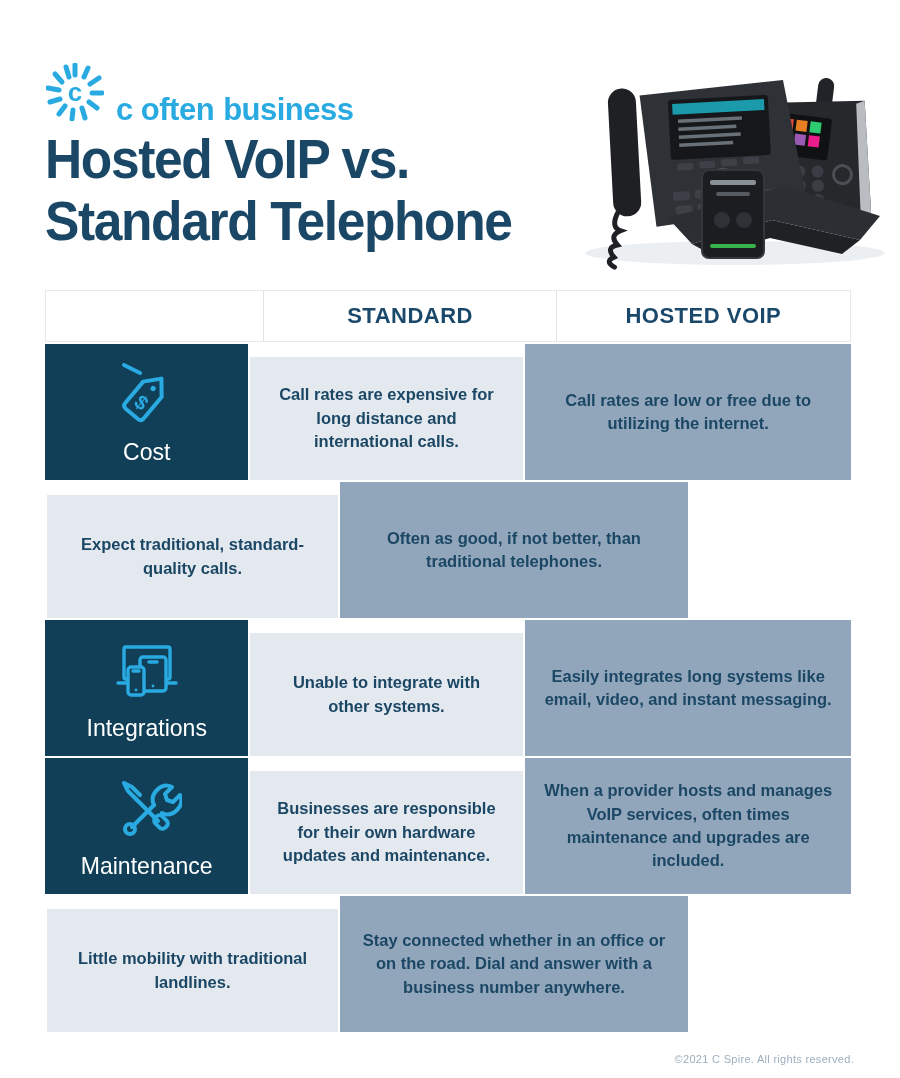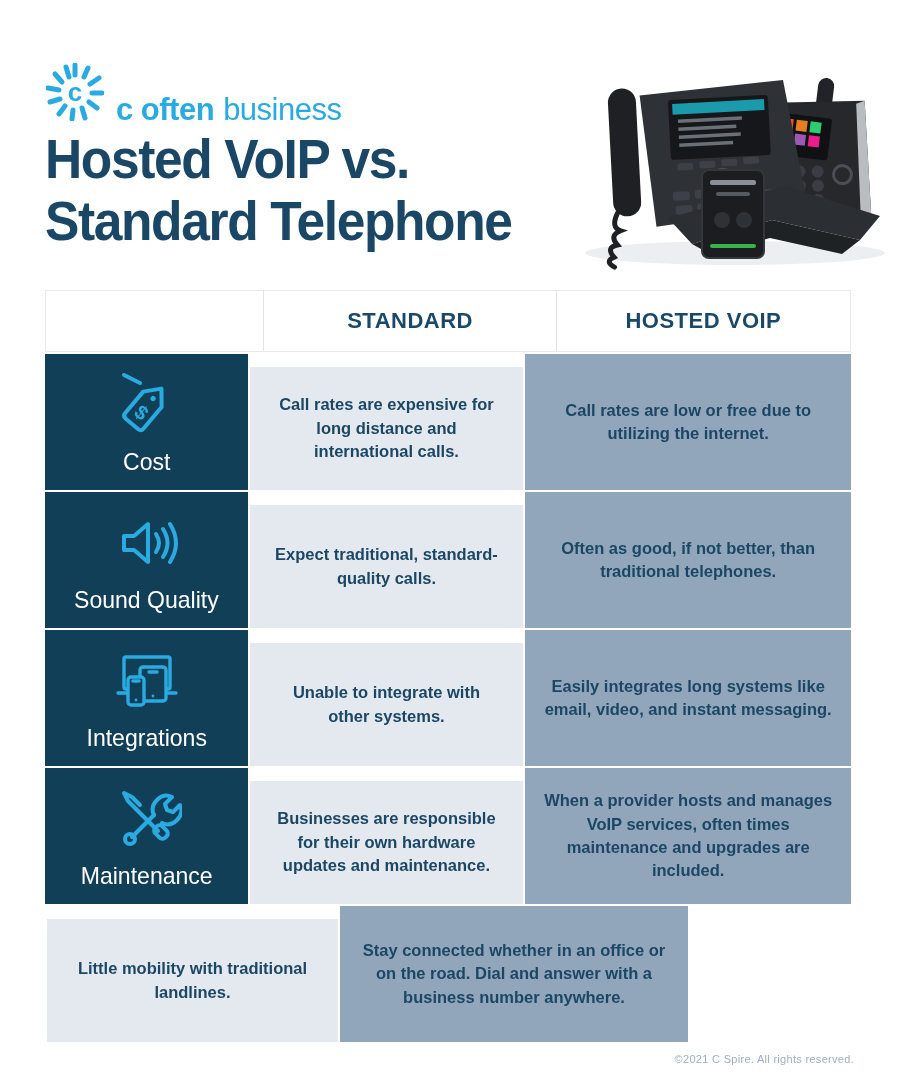"business" .logo-light { font-weight: 400 -> 700 }
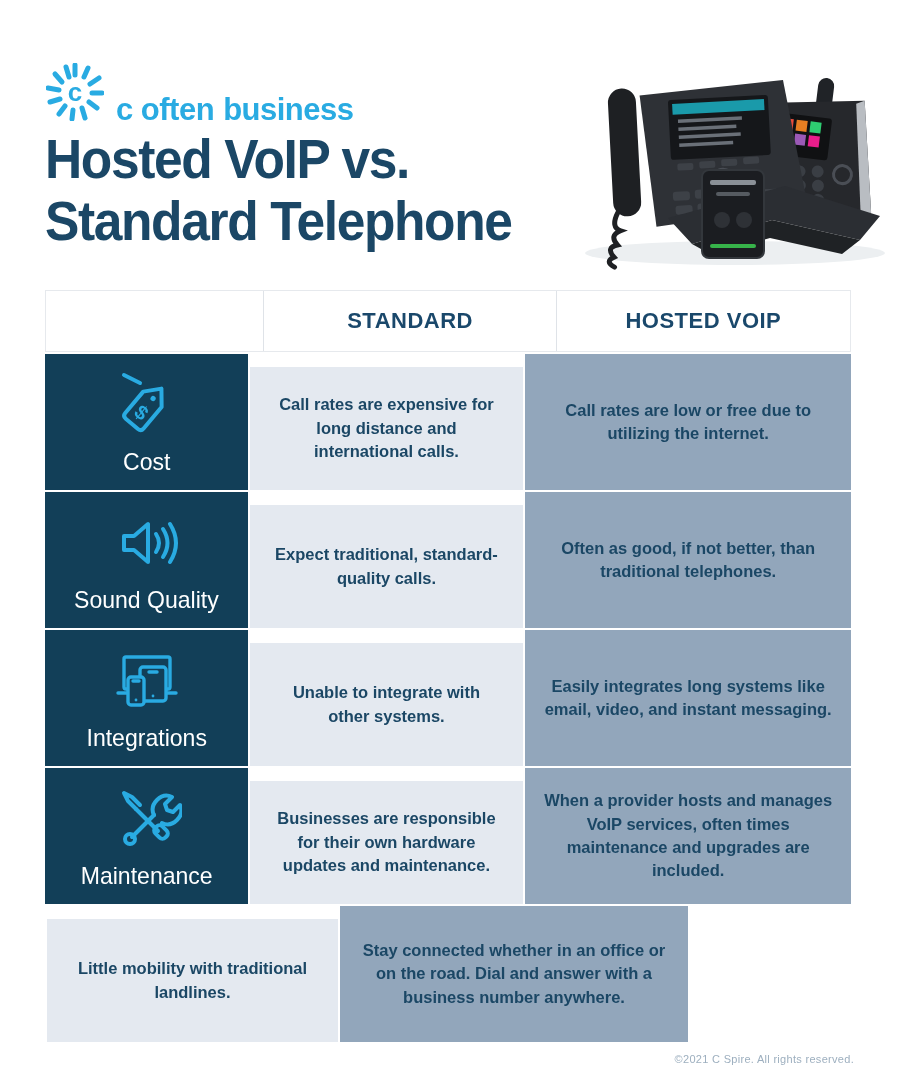"STANDARD" .thead { height: 62px -> 52px }
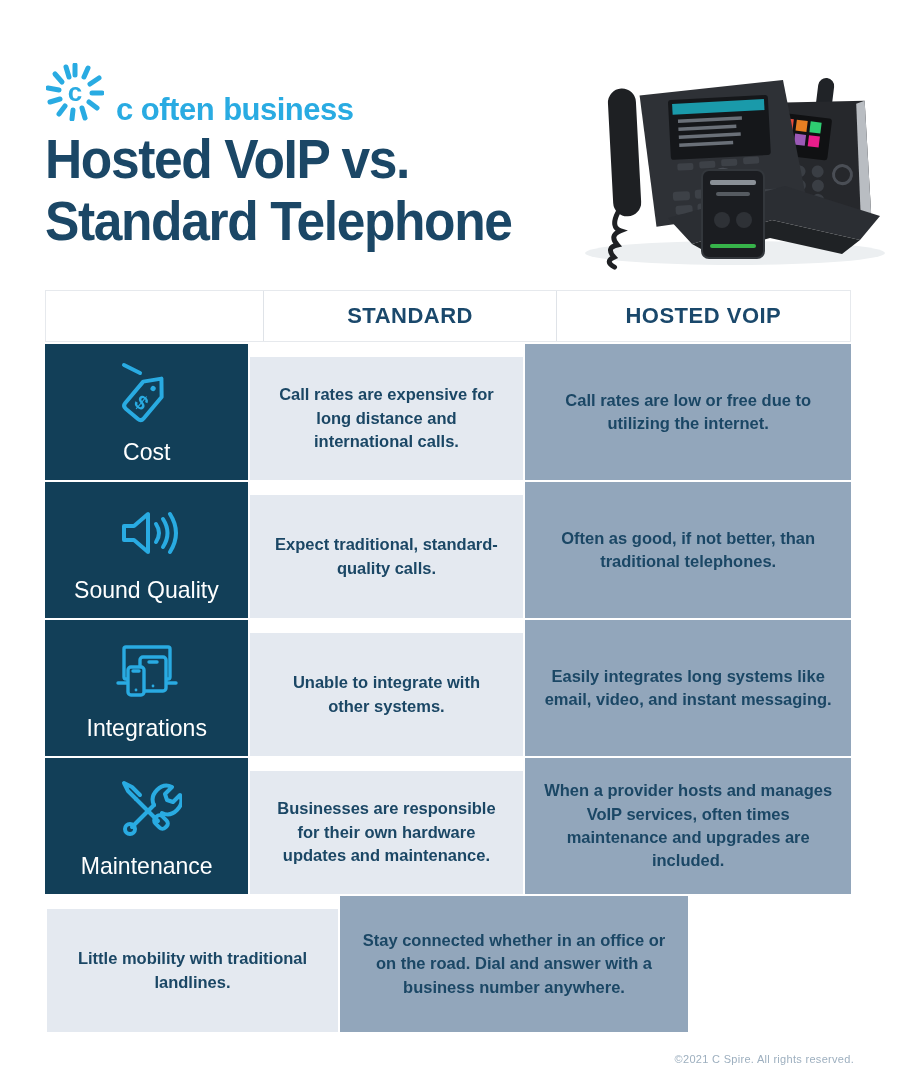"Sound Quality" div.cell { html: <div> <span> <svg> <path></path> <path></path> <path></path> <path></path> </svg> </span> <span>Sound Quality</span> </div> -> none }
